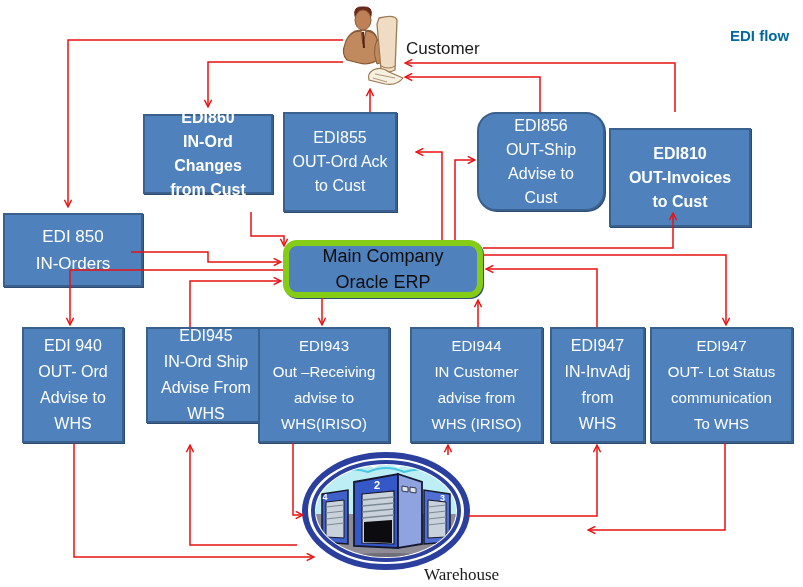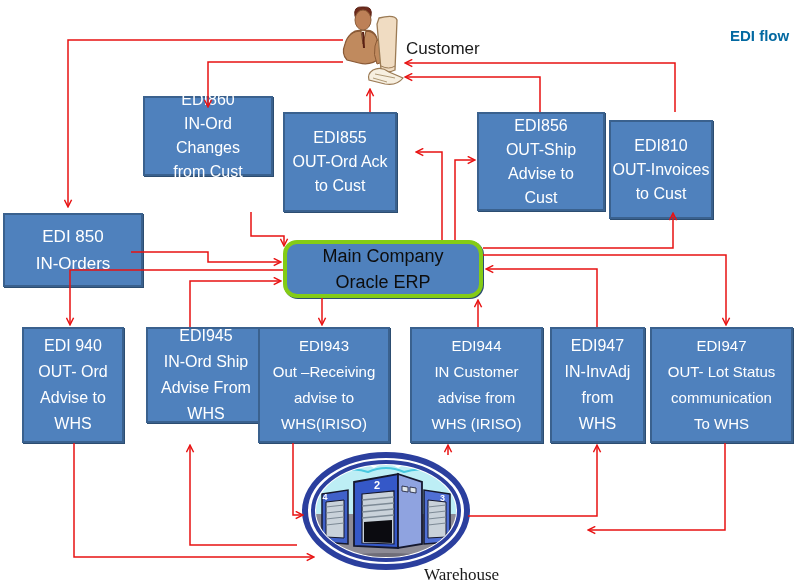"EDI860" .box-edi860 { font-weight: none -> bold; top: 96px -> 114px }
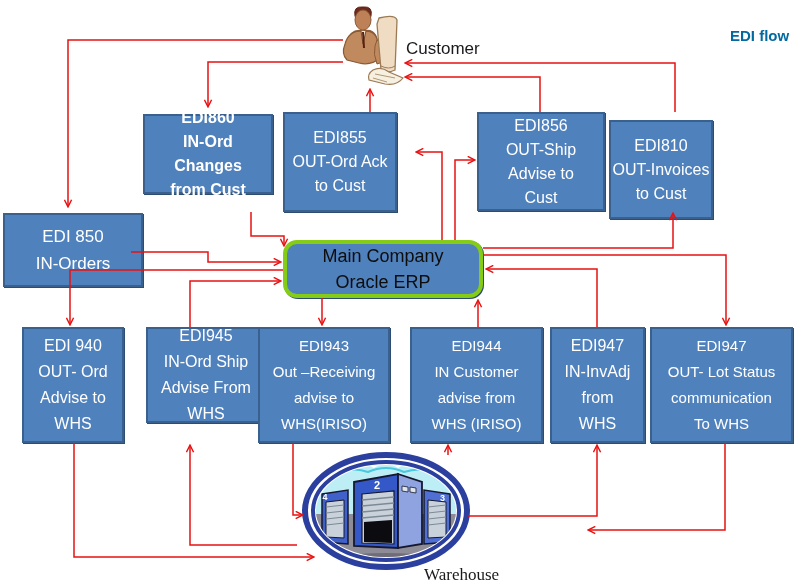"EDI856" .box-edi856 { border-radius: none -> 19px }
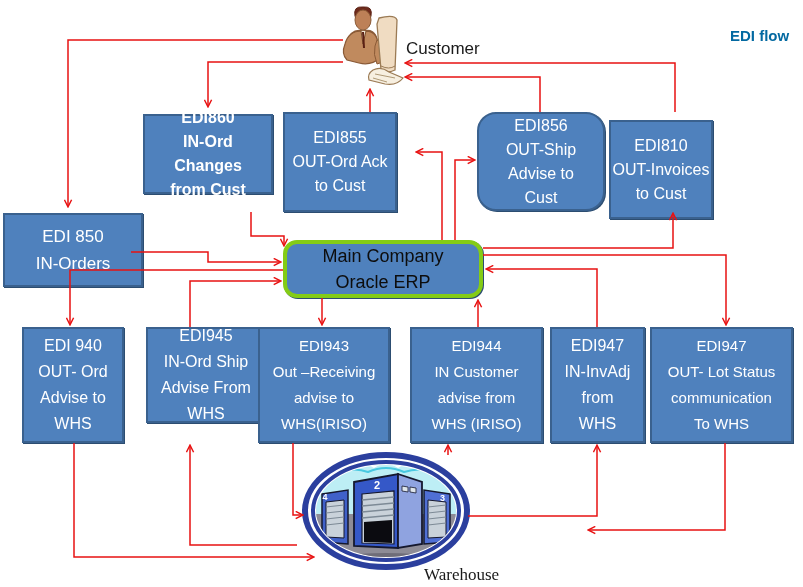"EDI810" .box-edi810 { font-weight: none -> bold; top: 120px -> 128px; width: 104px -> 142px }
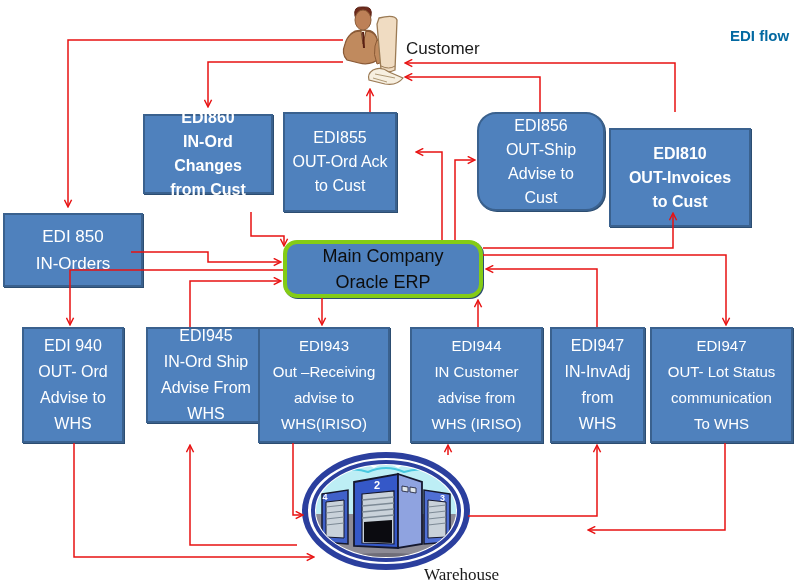"Main Company" .box-erp { border: 4px solid #84cc16 -> 6px solid #84cc16 }
